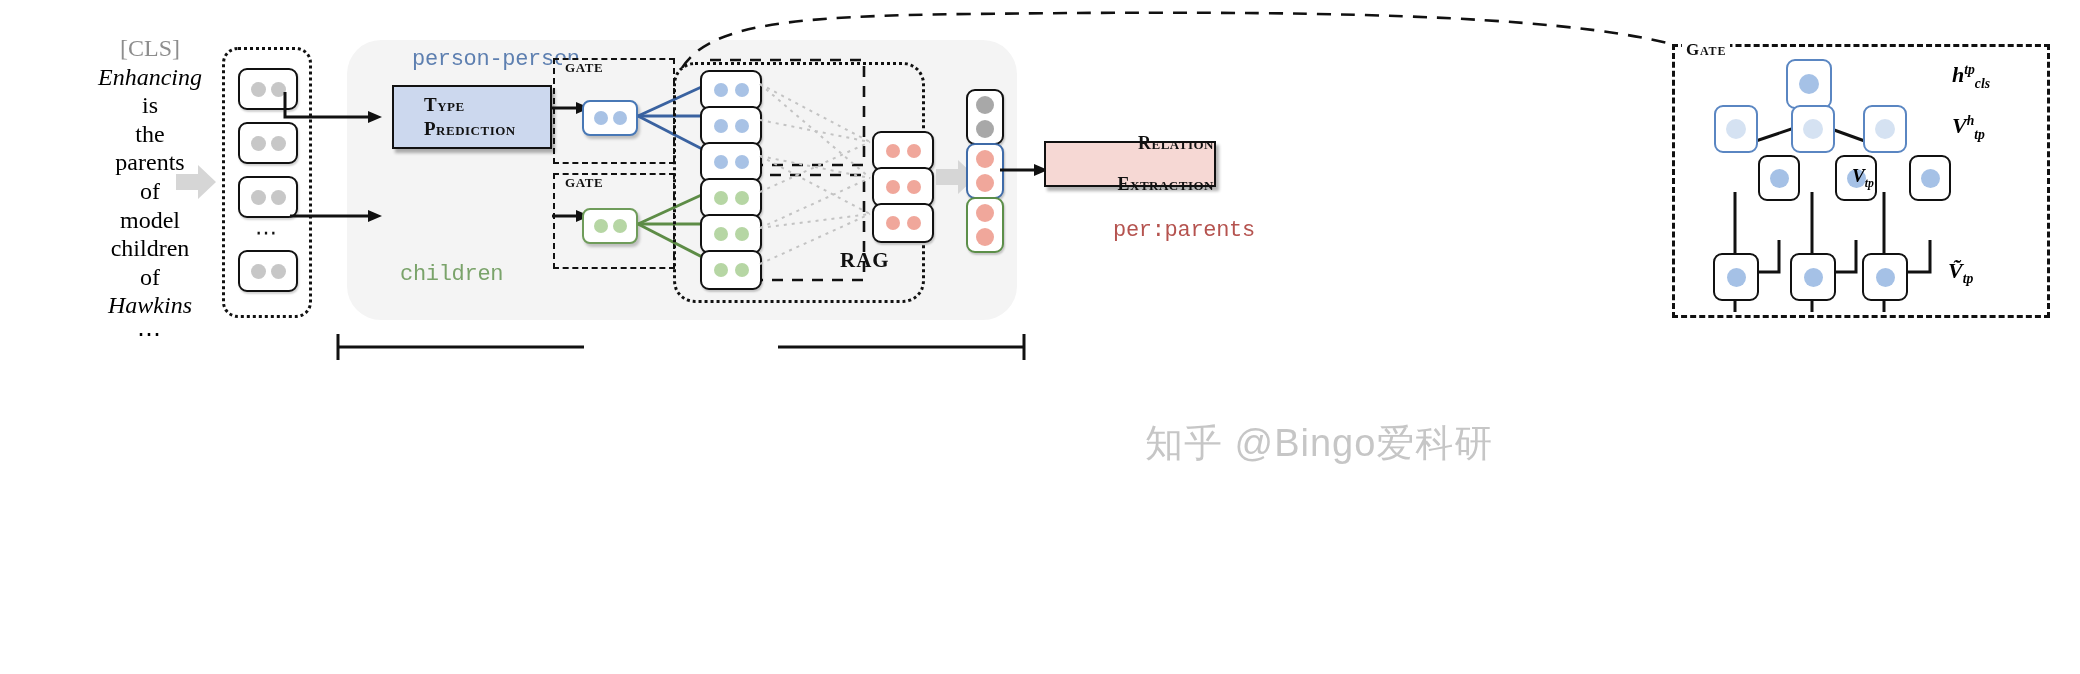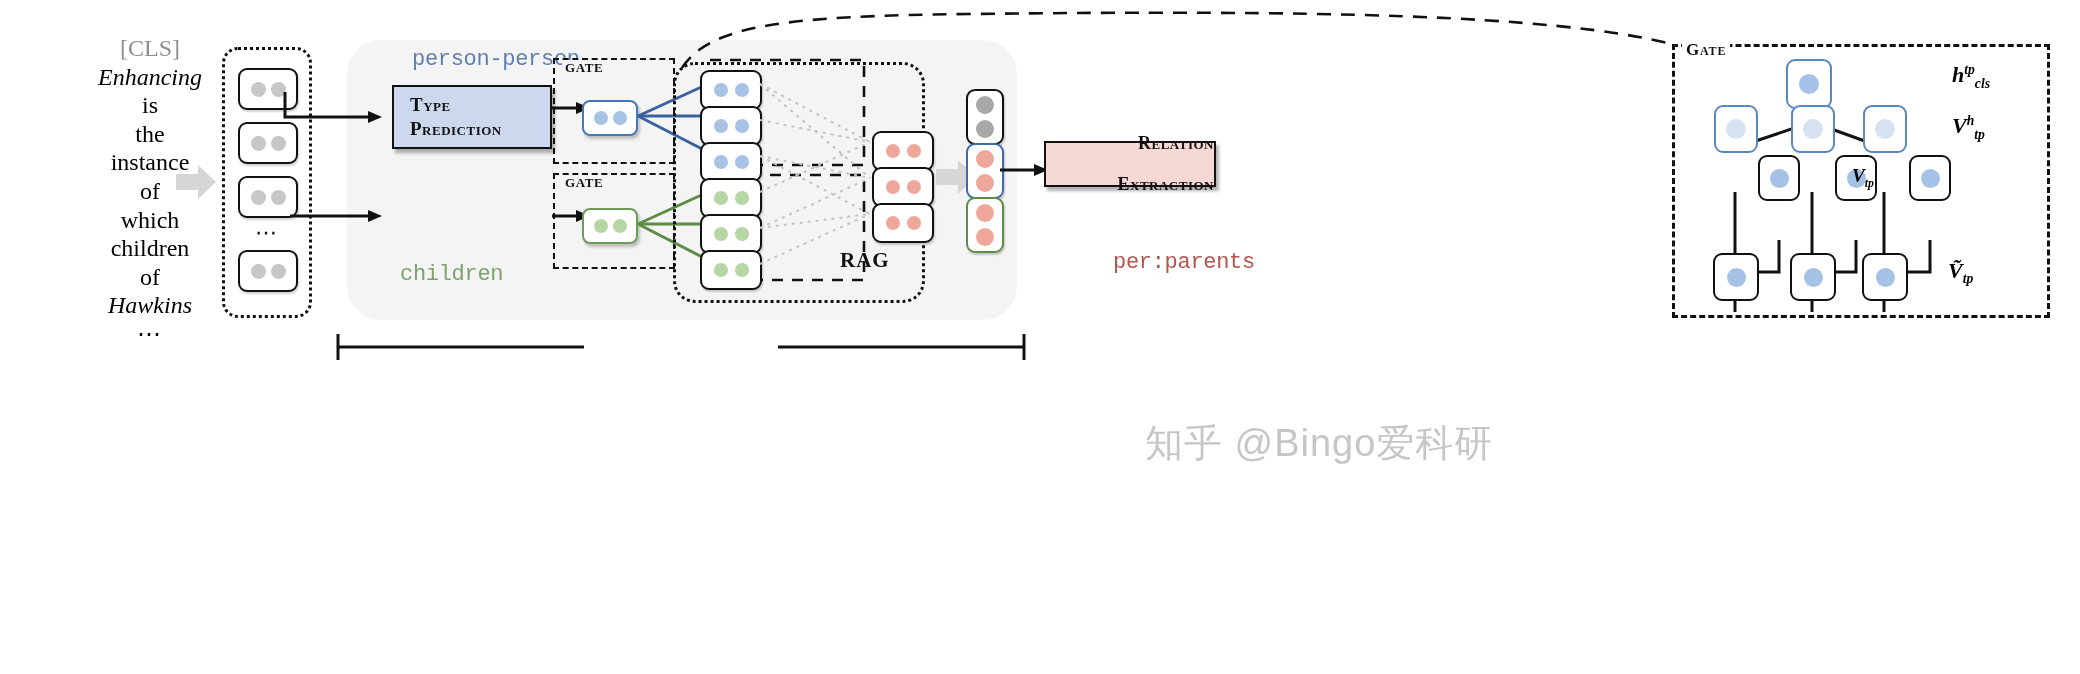"Type" .taskbox { padding-left: 16px -> 30px }
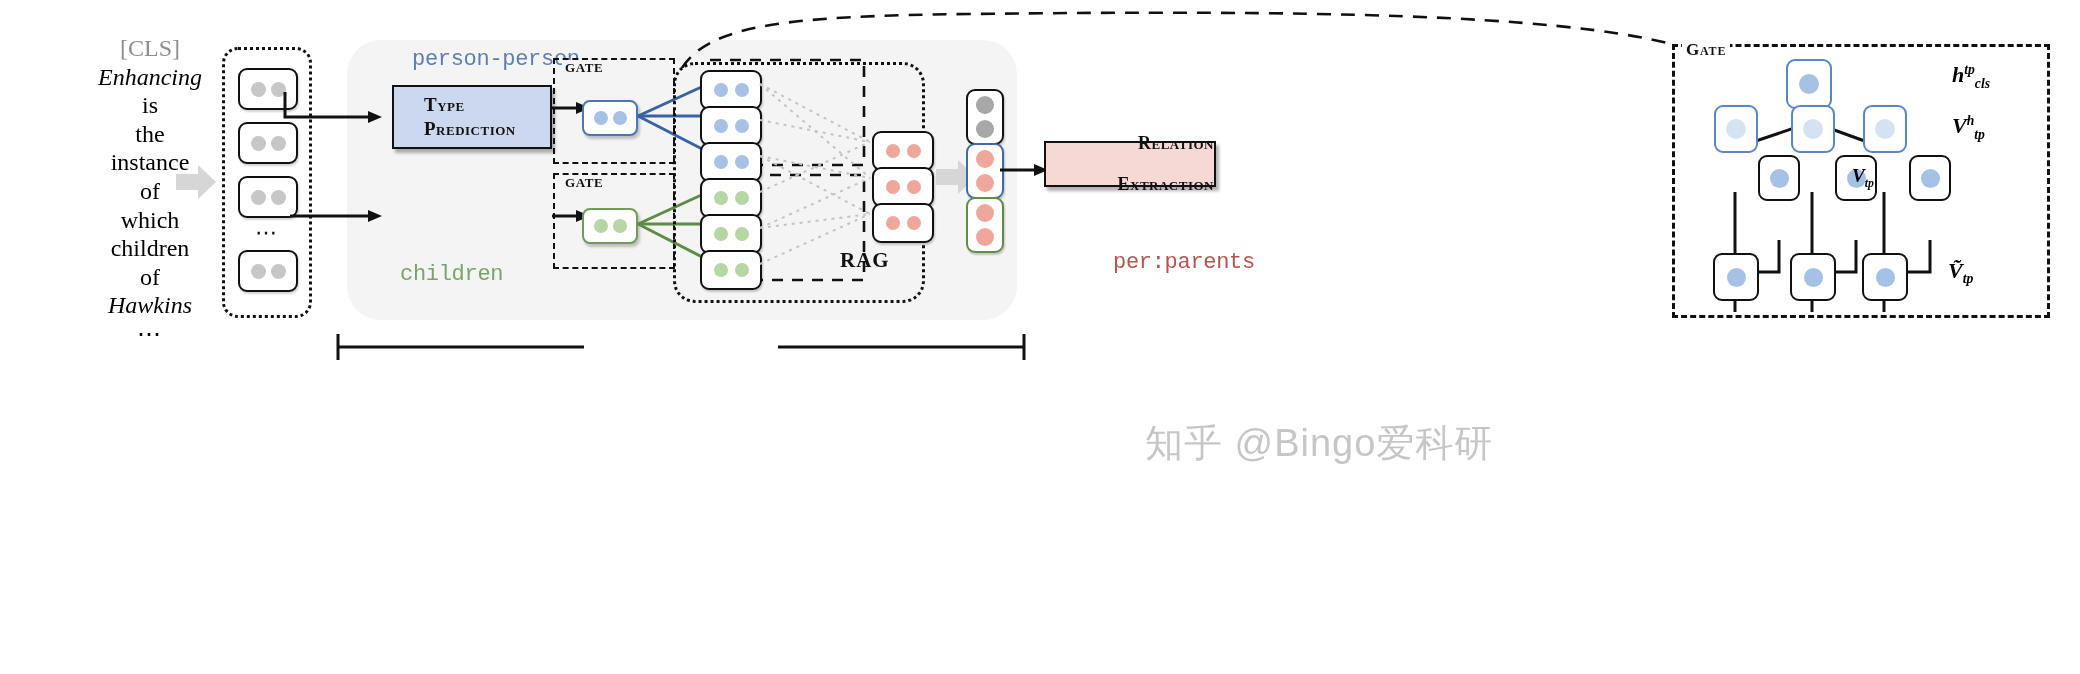"instance" span.tok { text: instance -> parents }
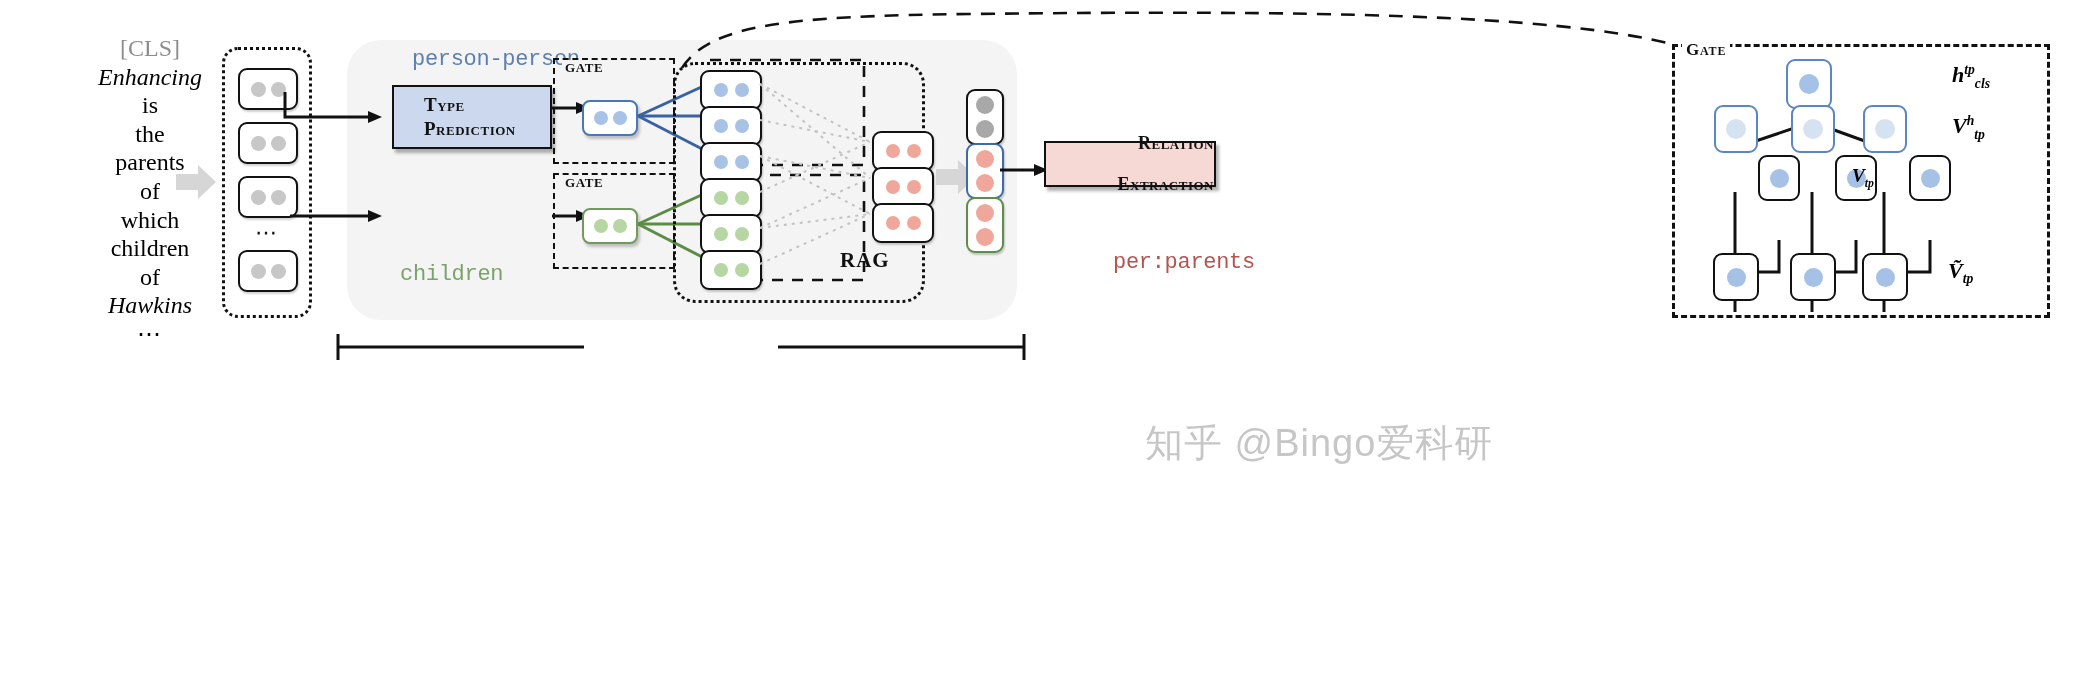"which" span.tok { text: which -> model }
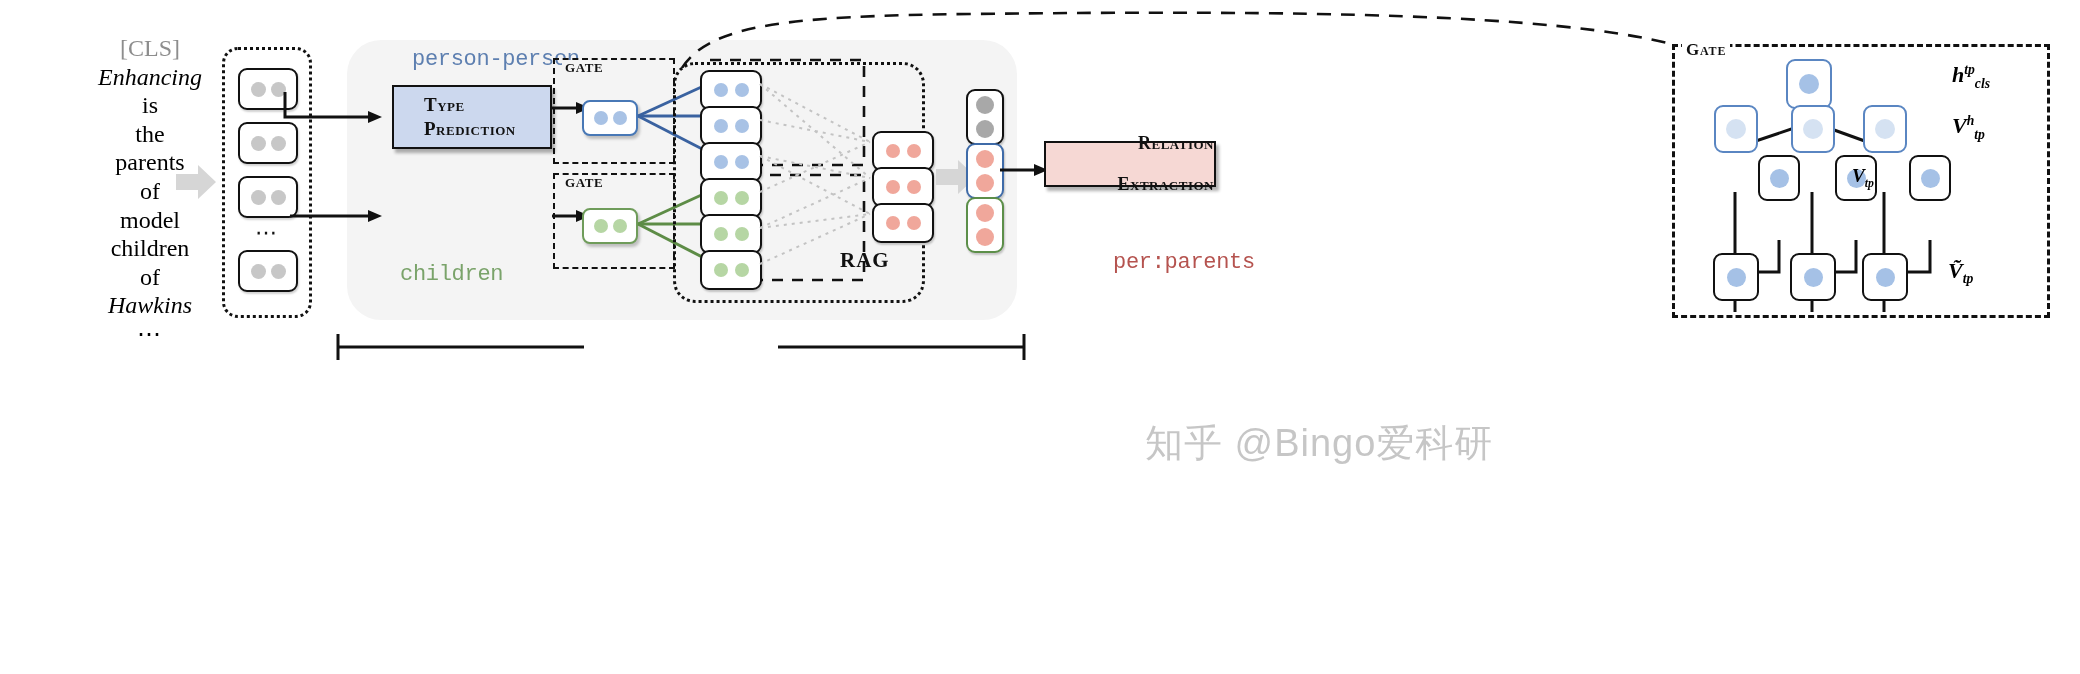"per:parents" #lblPer { margin-top: 32px -> none }
